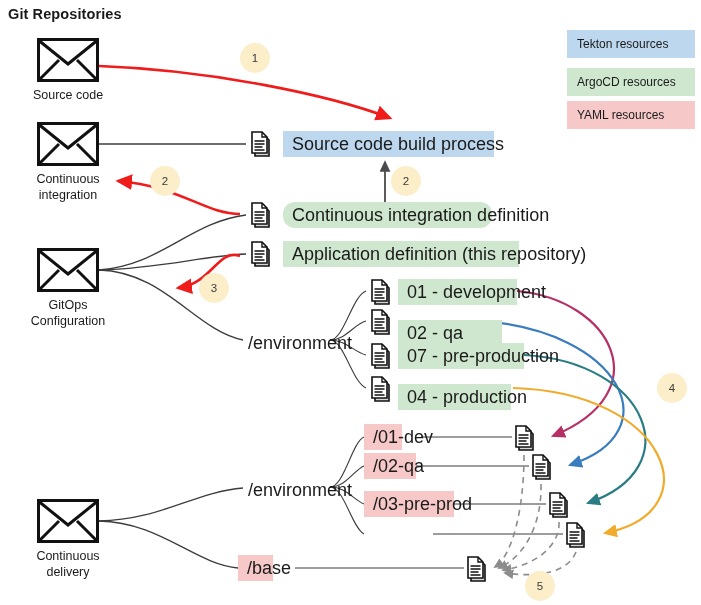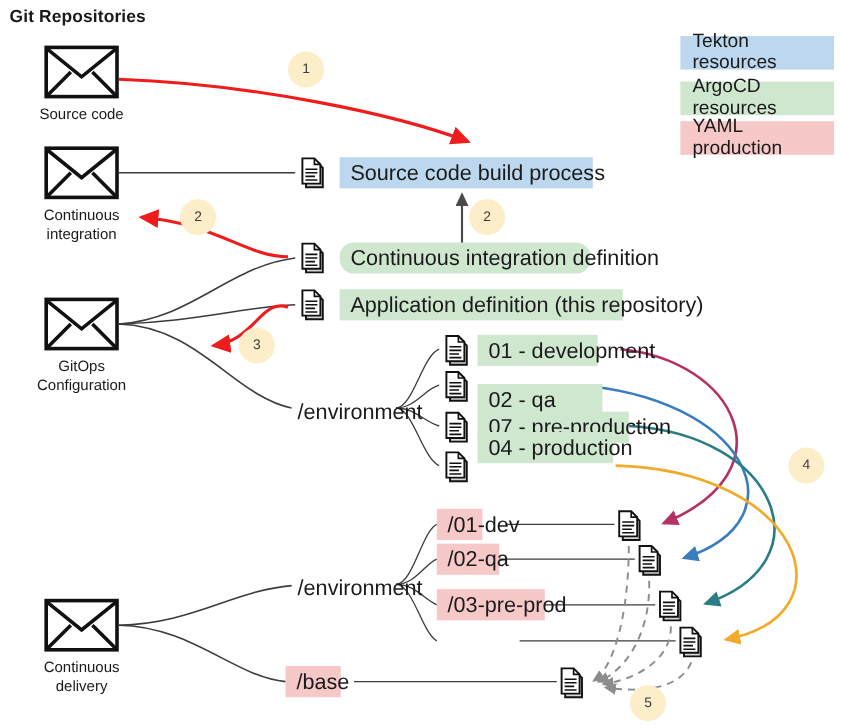"Tekton resources" .legend-item { font-size: 16px -> 12px }
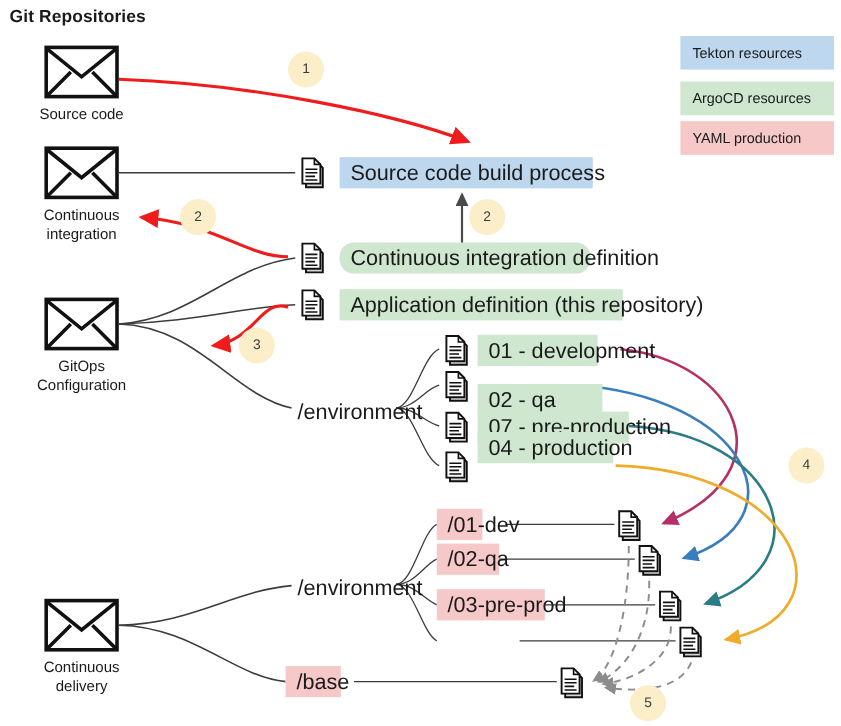"YAML production" span { text: production -> resources }
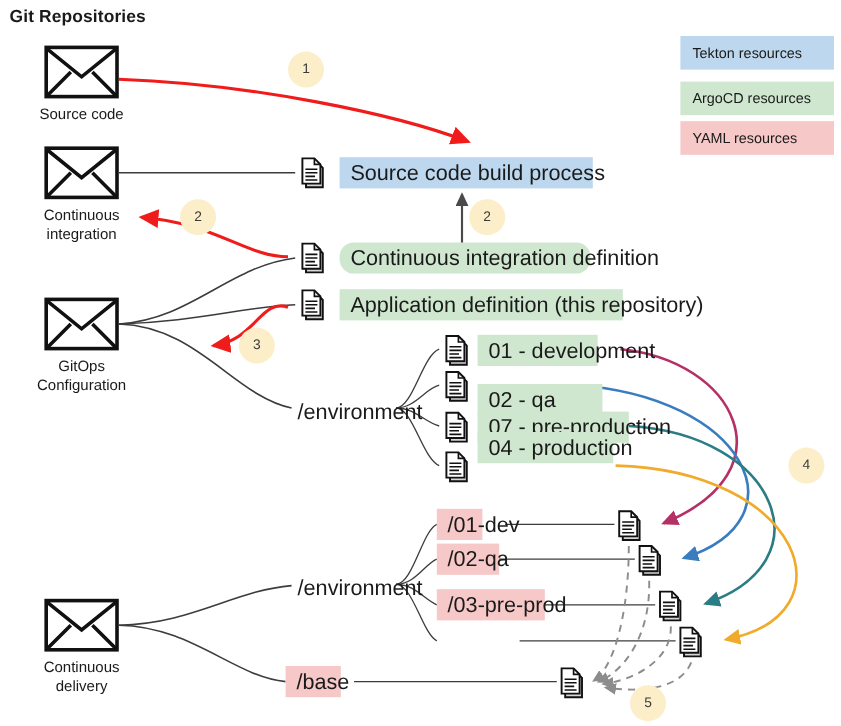"01 - development" div.nodebox { width: 100px -> 119px }
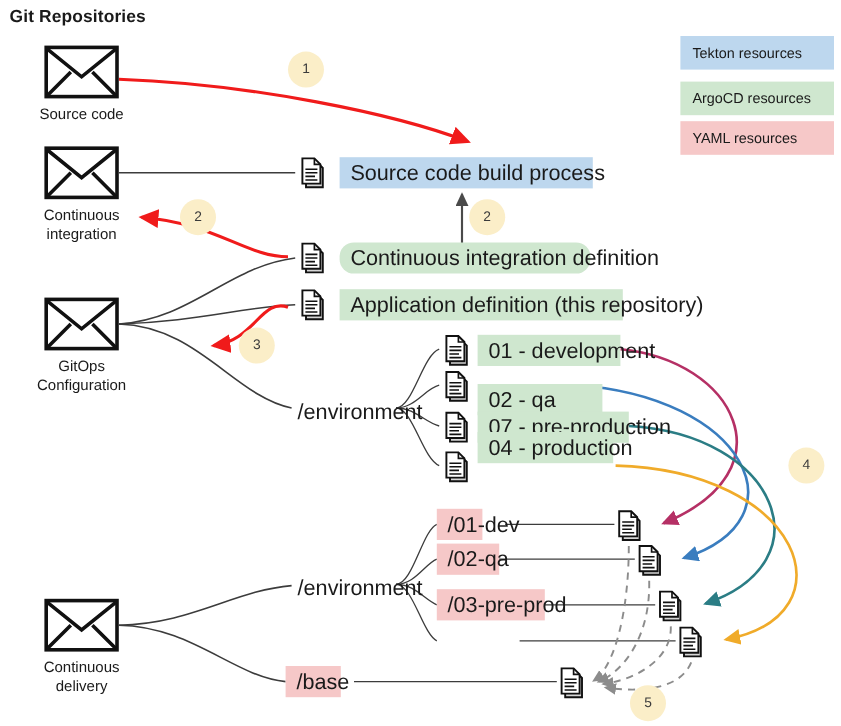"04 - production" div.nodebox { top: 360px -> 384px }
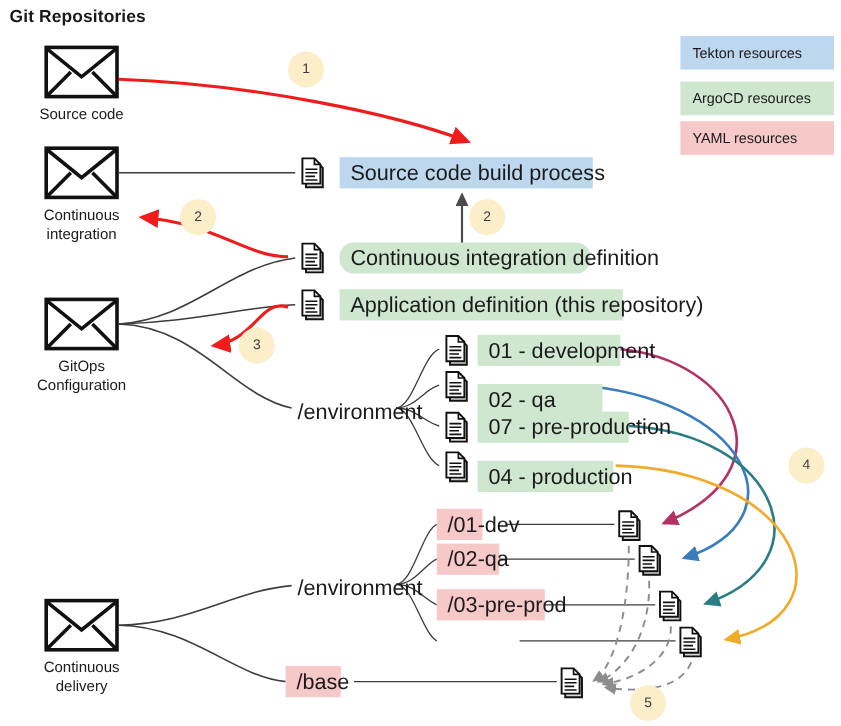"/base" div.nodebox { width: 46px -> 35px }
